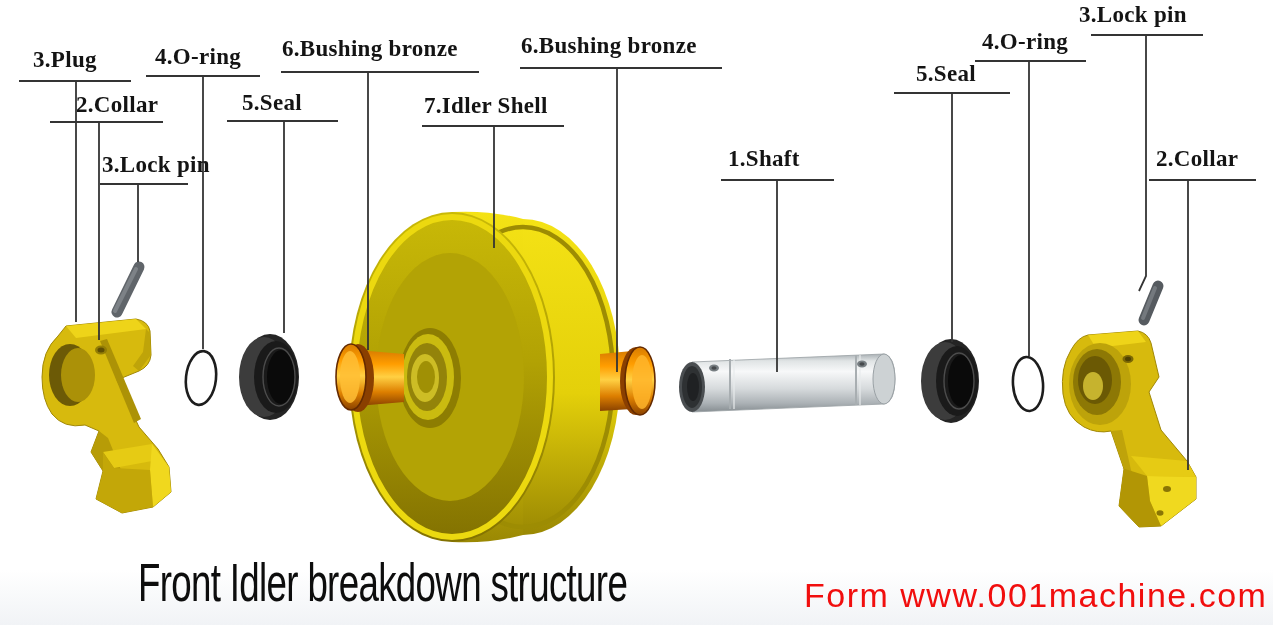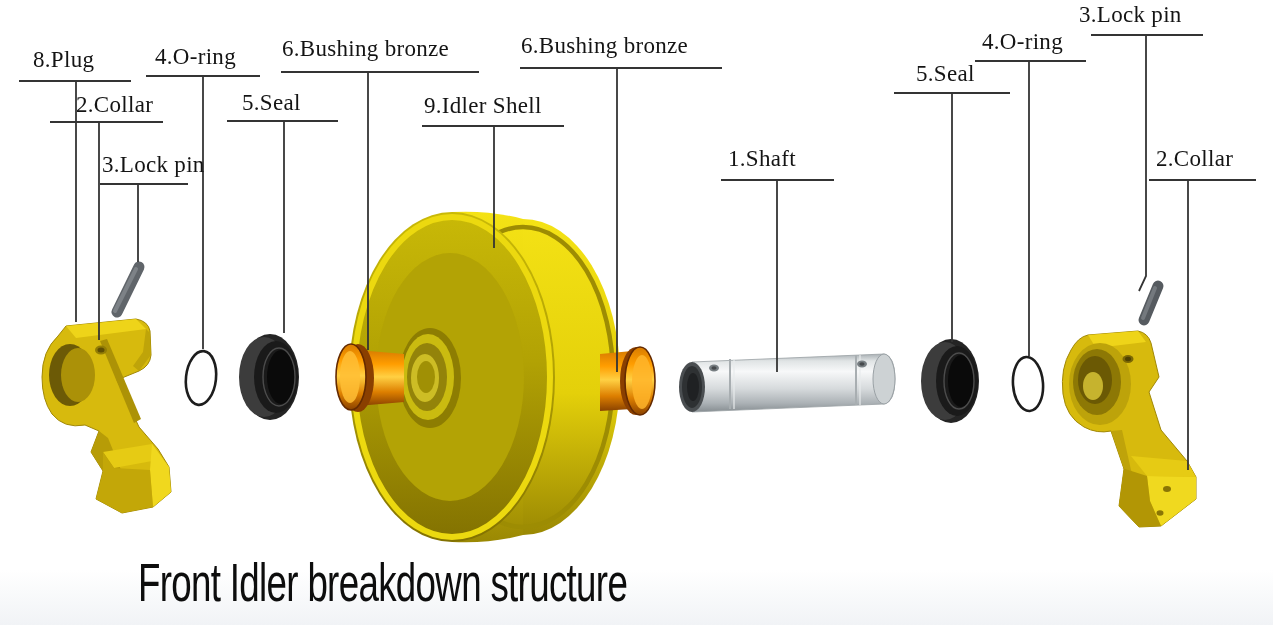"3.Lock pin" .callout { font-weight: normal -> bold }
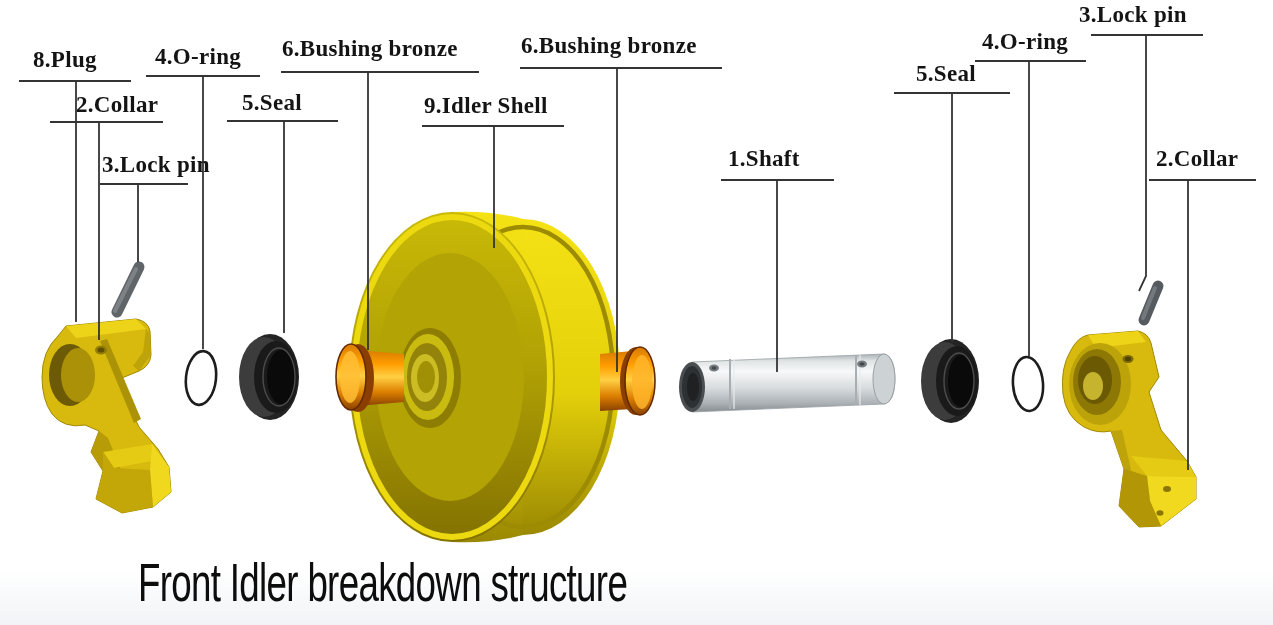"8.Plug" div.callout { text: 8.Plug -> 3.Plug }
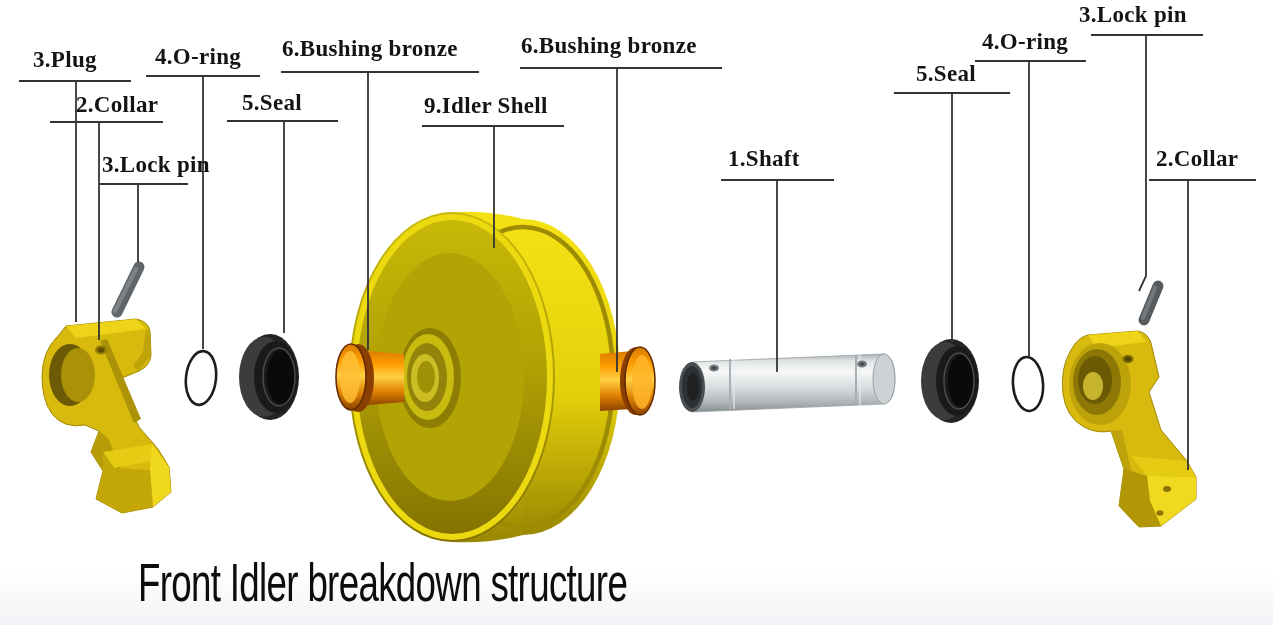"9.Idler Shell" div.callout { text: 9.Idler -> 7.Idler }
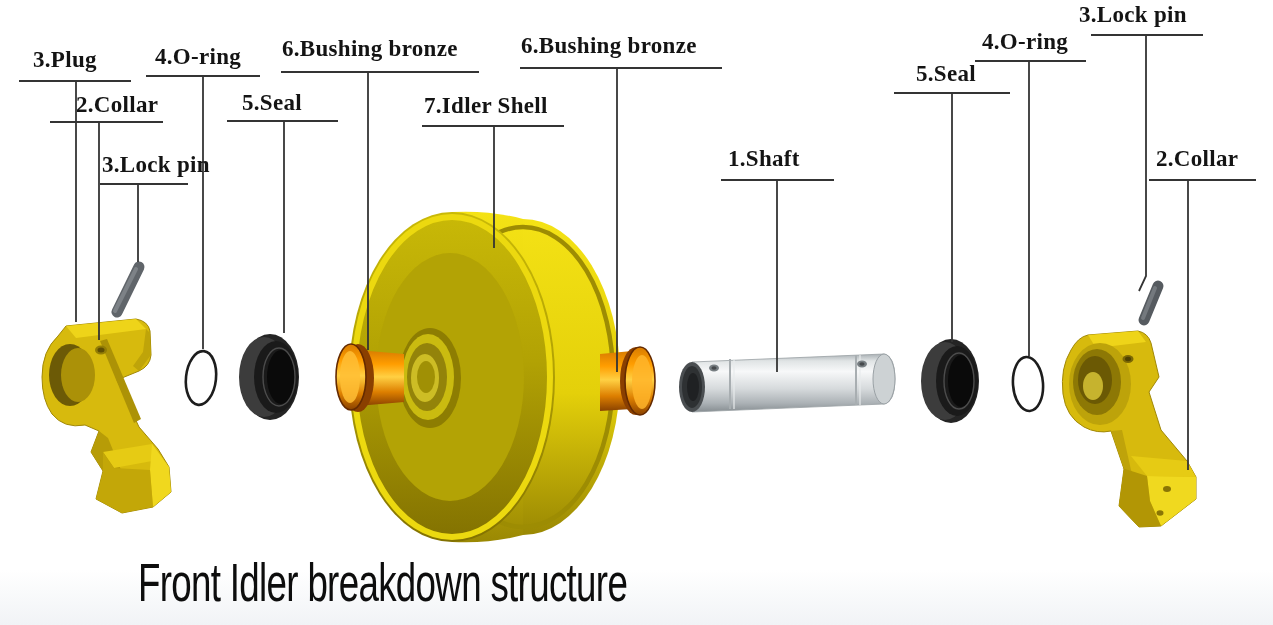"Form www.001machine.com" div { html: none -> <div>Form www.001machine.com</div> }
